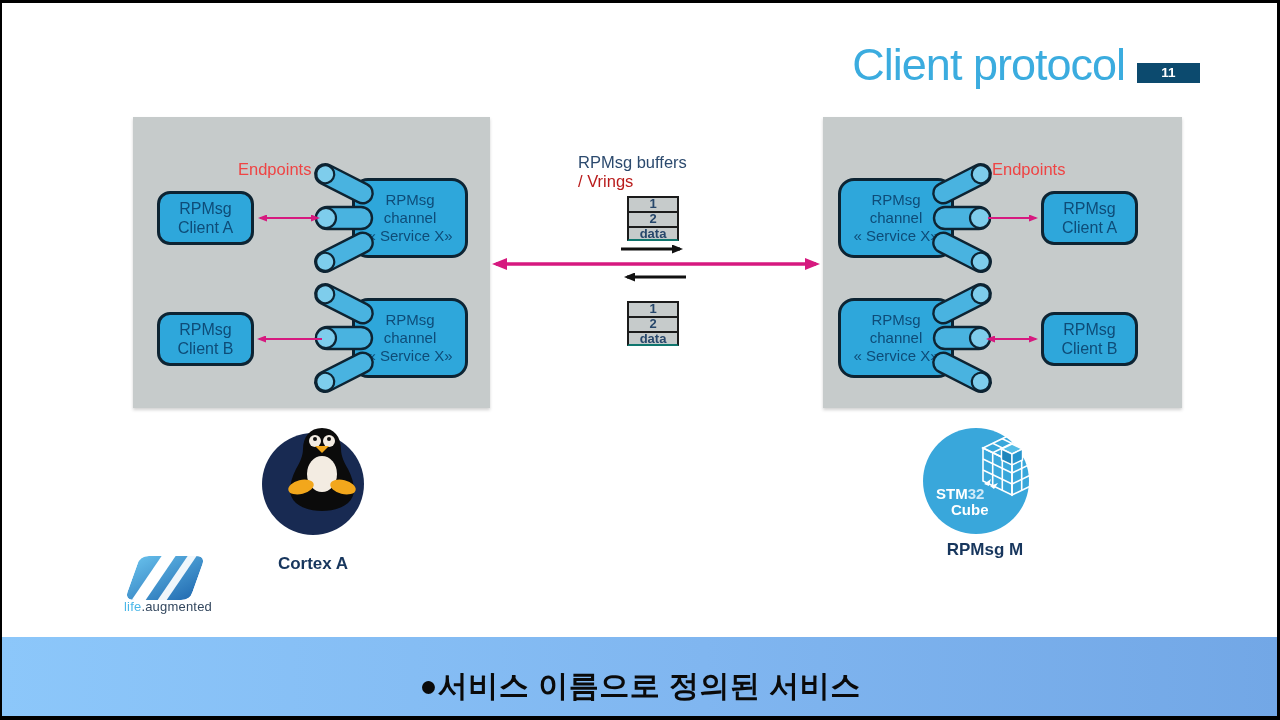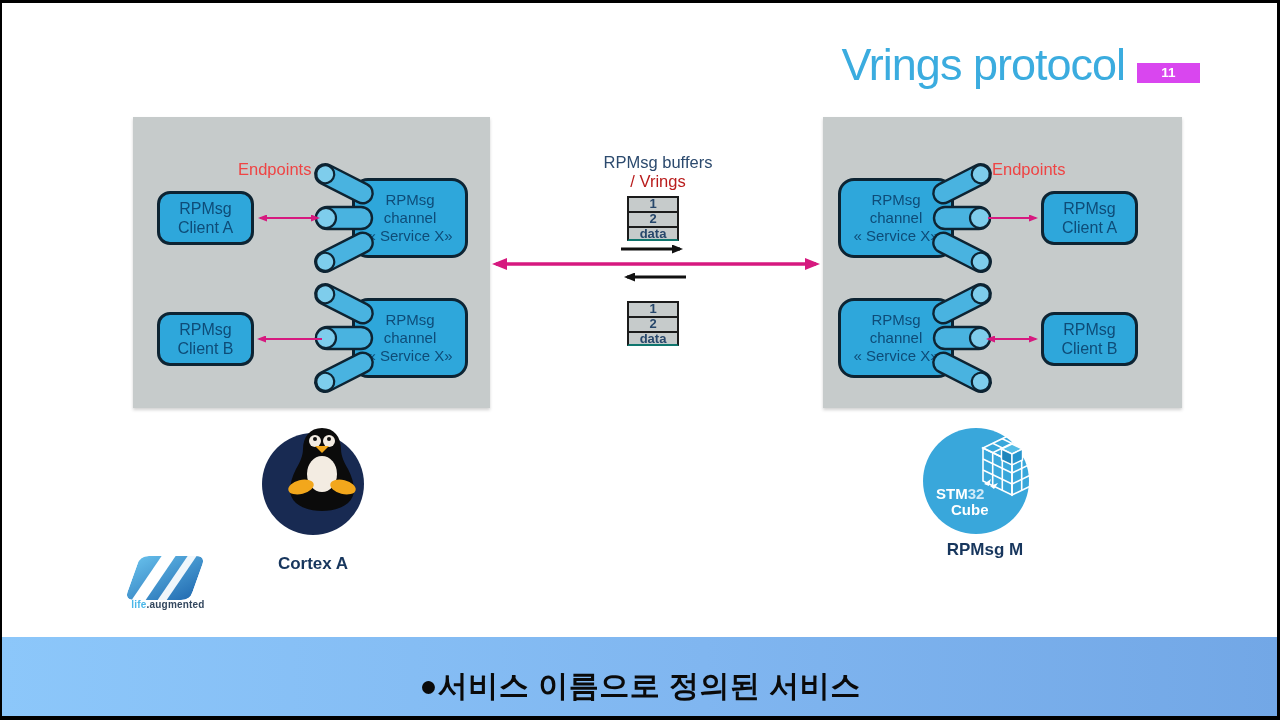"Vrings protocol" div.abs { text: Vrings -> Client }
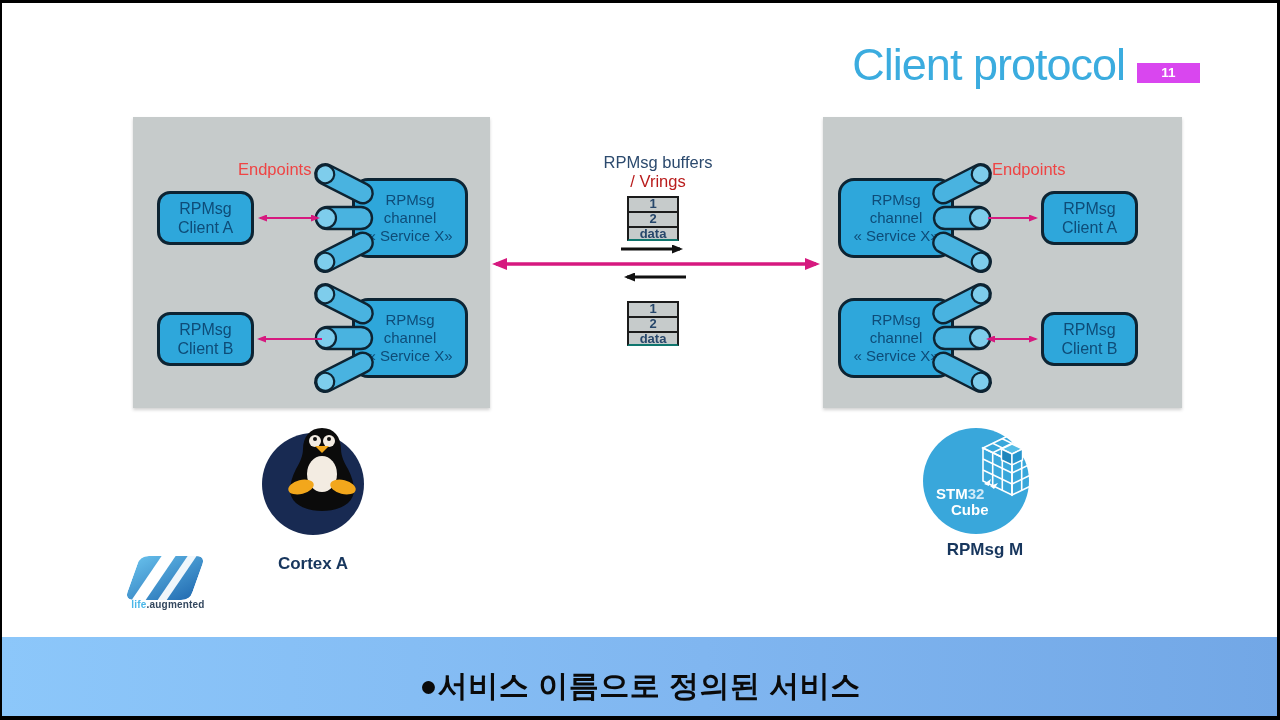"11" .badge { background: #d946ef -> #0c4a6e }
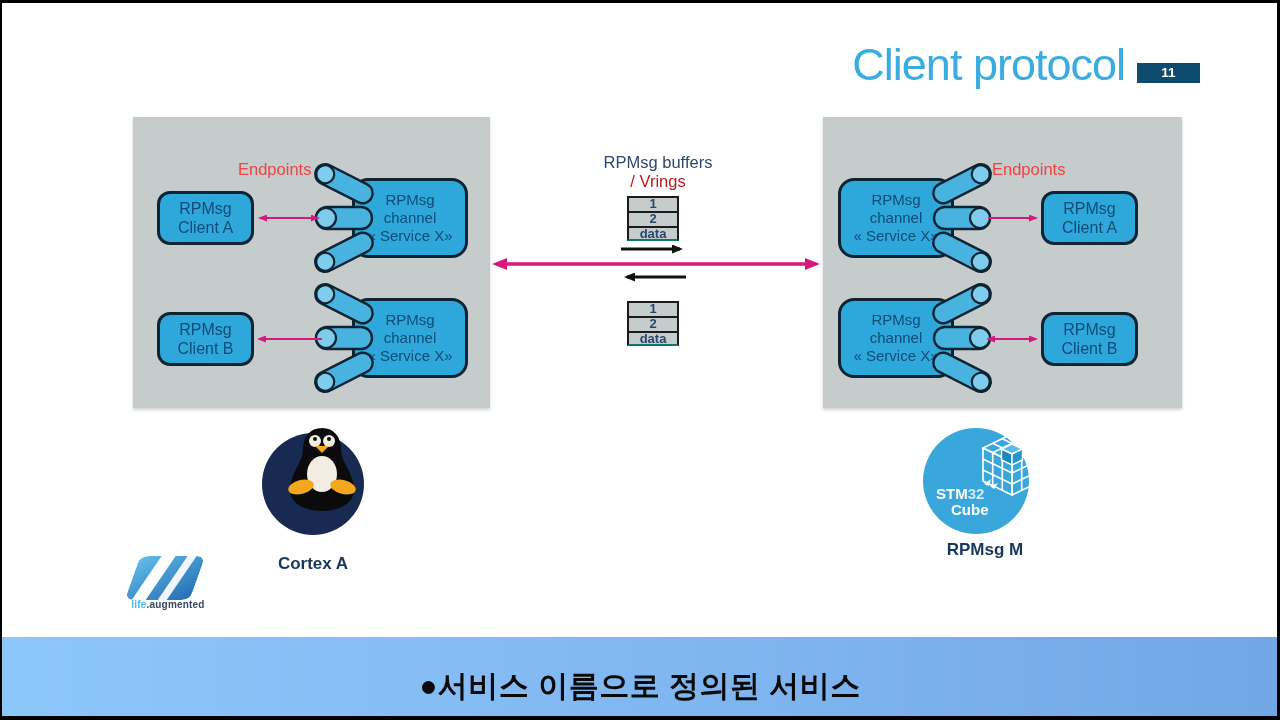"RPMsg buffers" .buffers-label { text-align: center -> none }
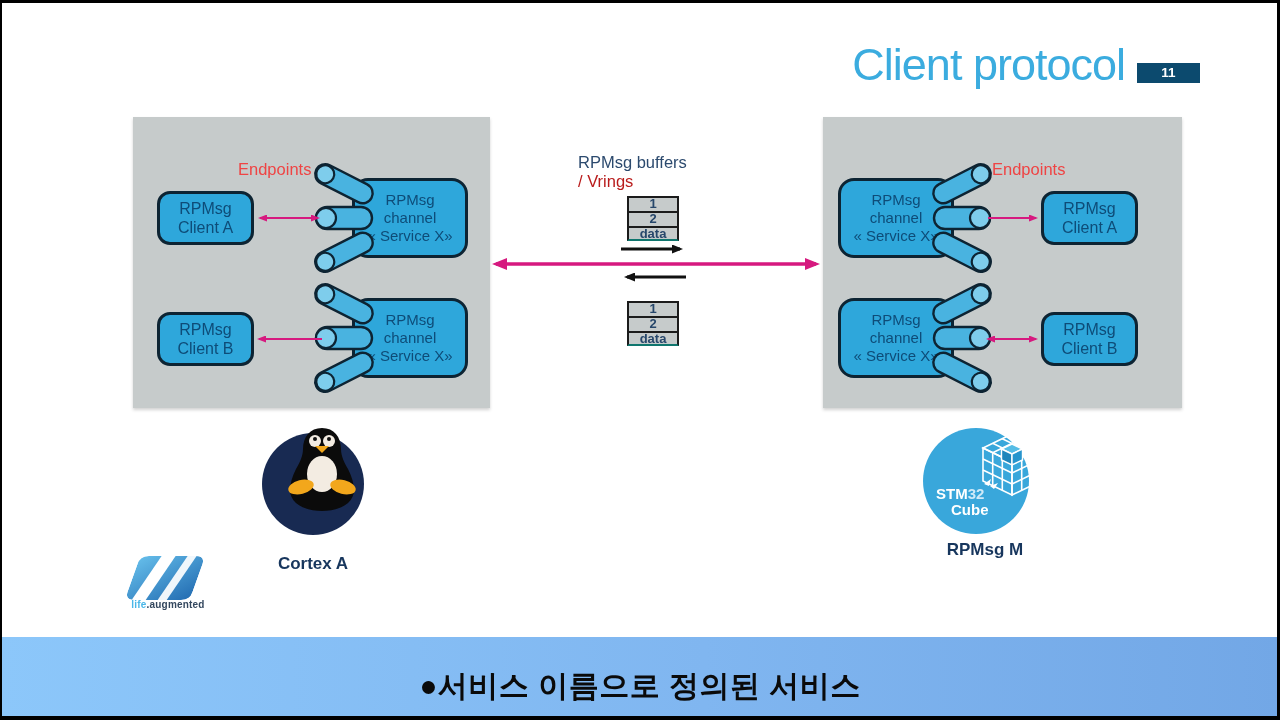"life.augmented" .tagline { font-size: 10px -> 13px; font-weight: 700 -> 400 }
